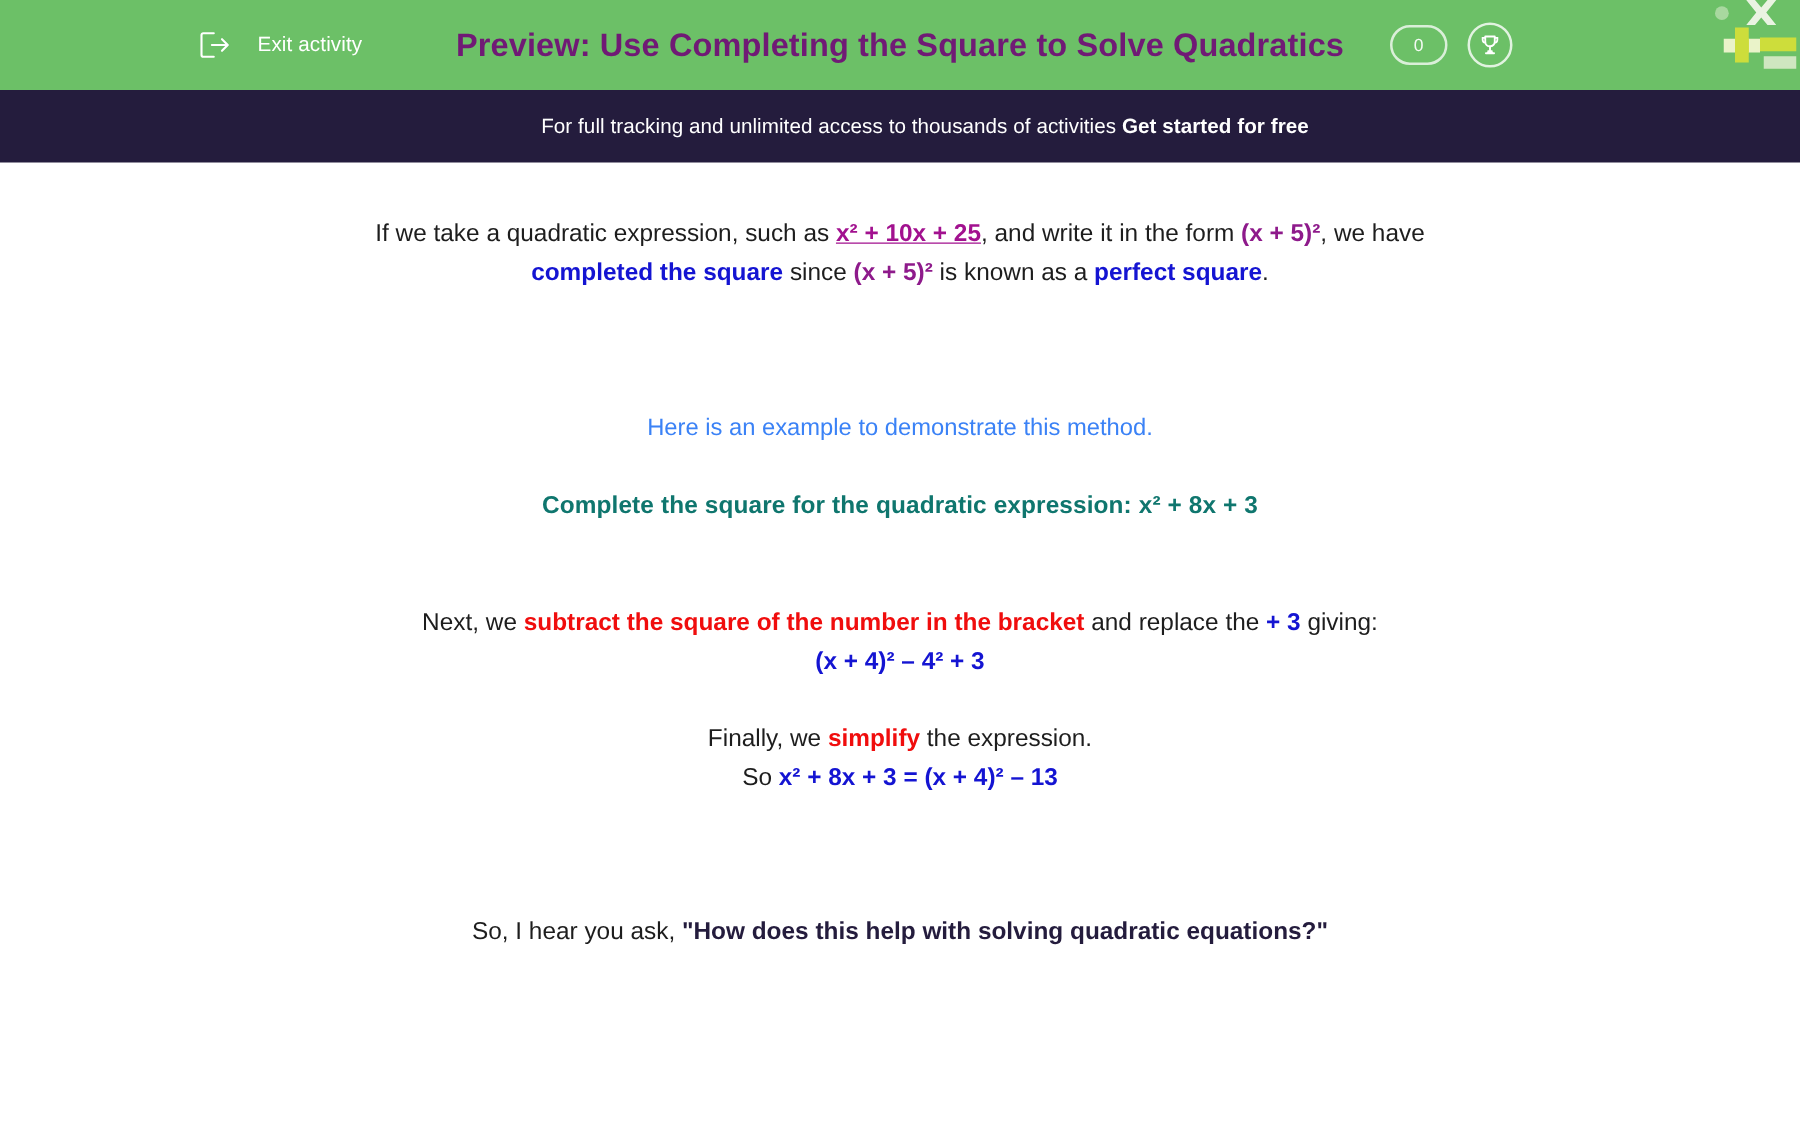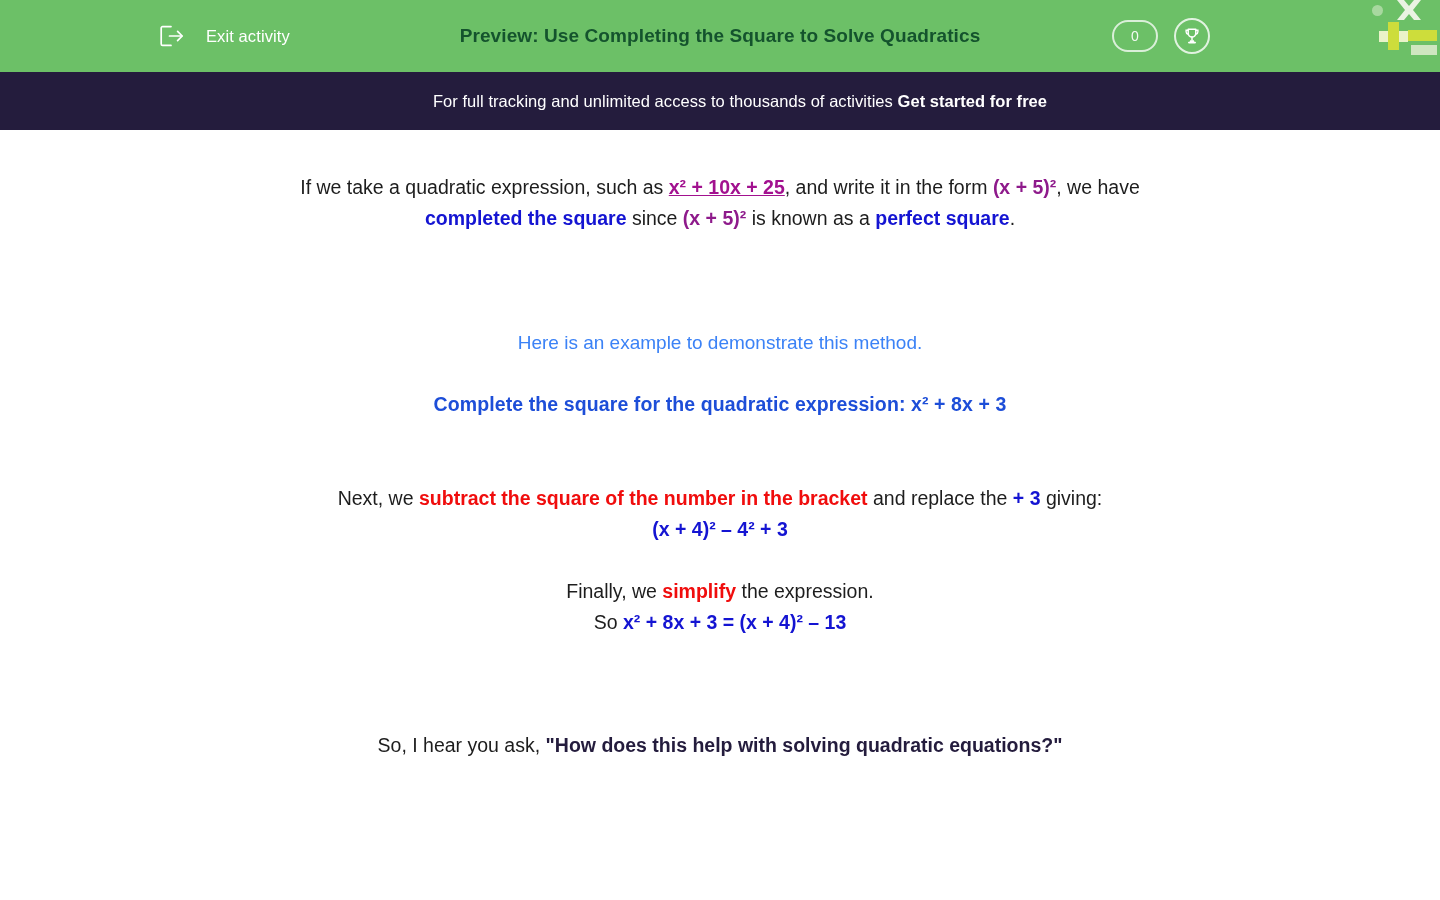"Preview: Use Completing the Square" .header-title { color: #14532d -> #701a75; font-size: 19px -> 26px }
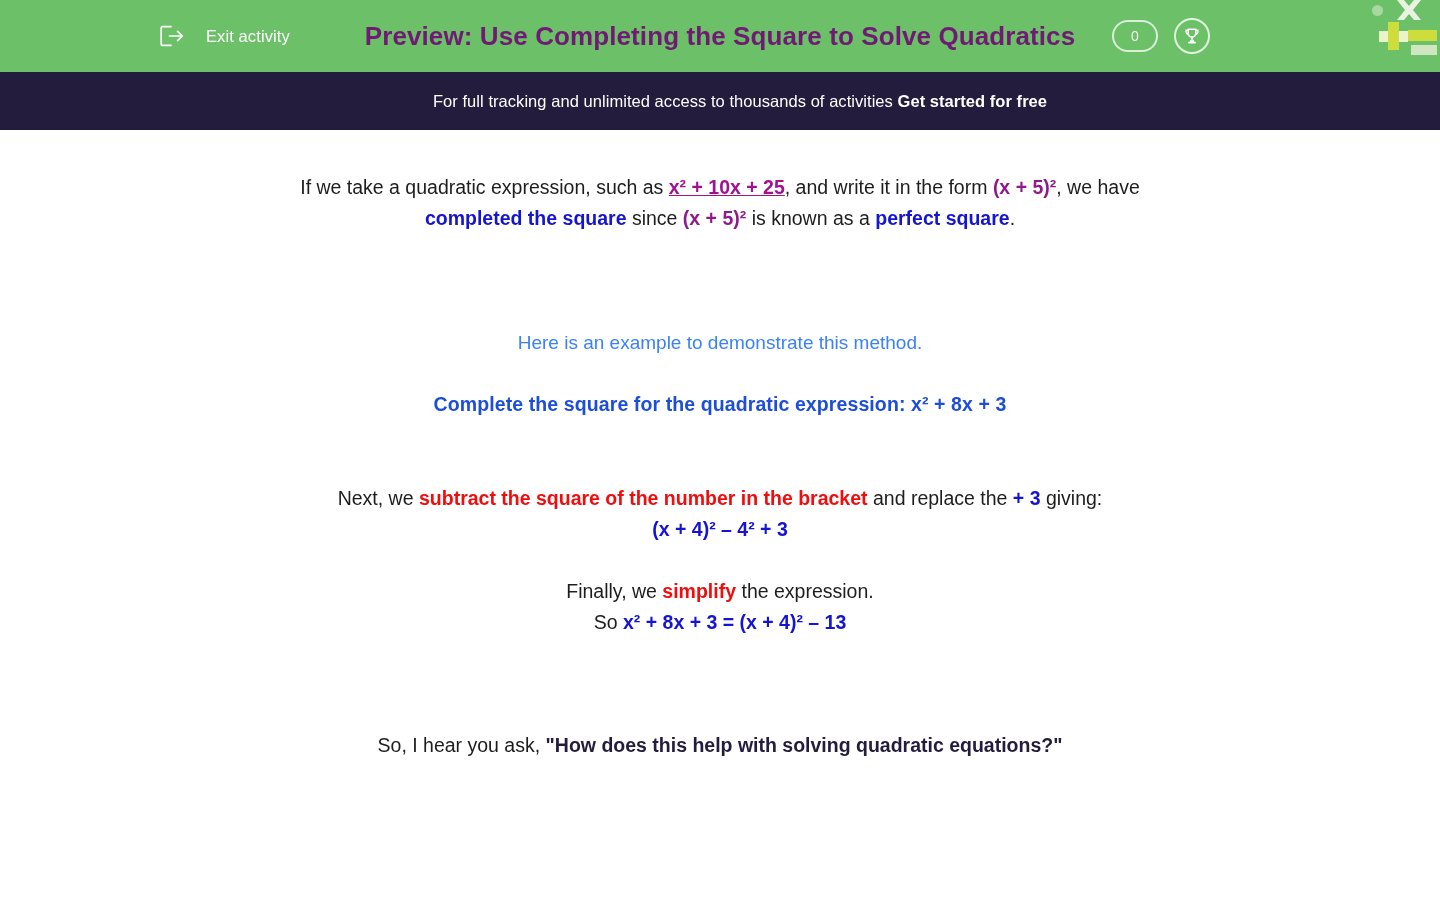"Complete the square for the" .heading-purple { color: #1d4ed8 -> #0f766e }
